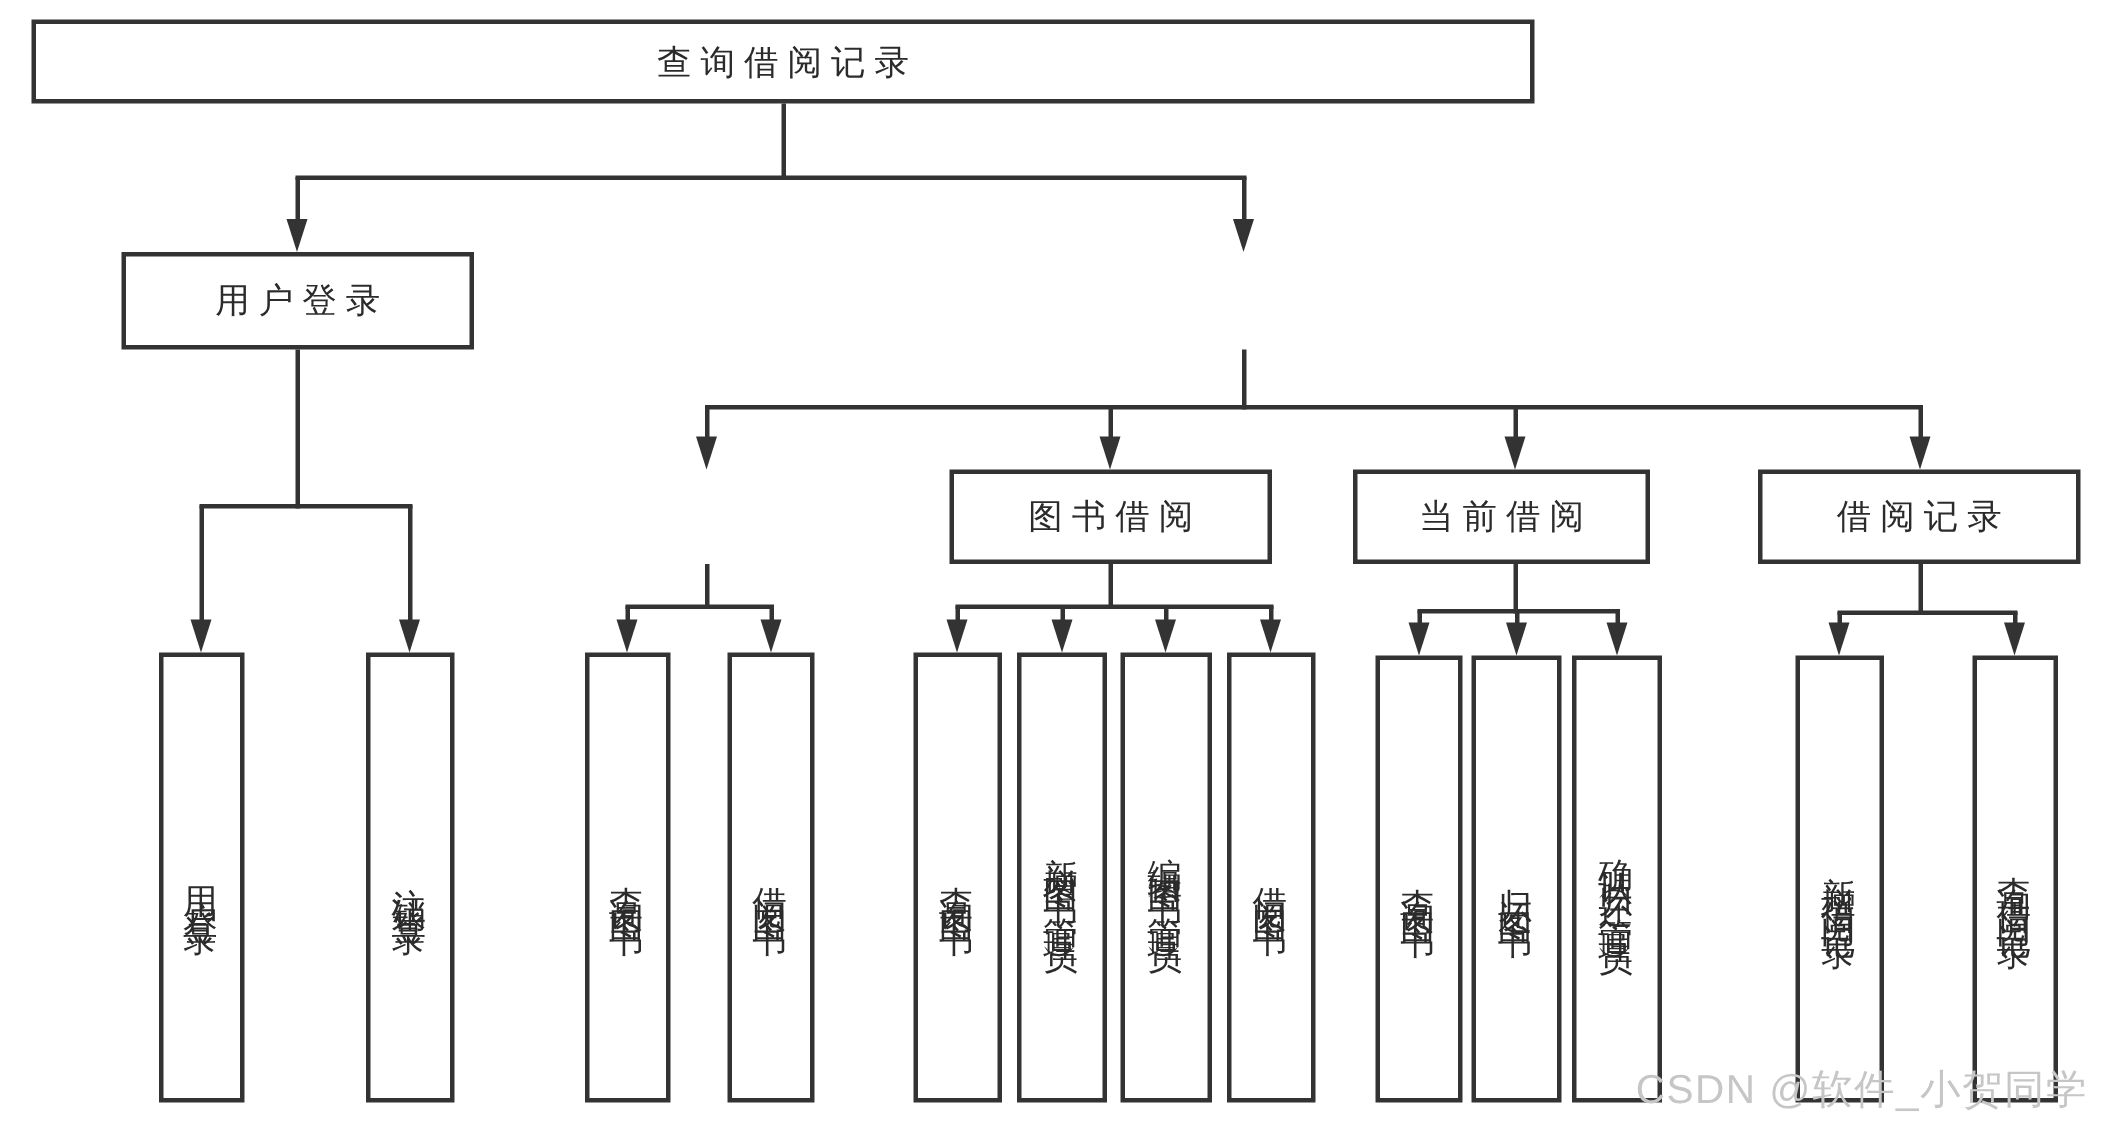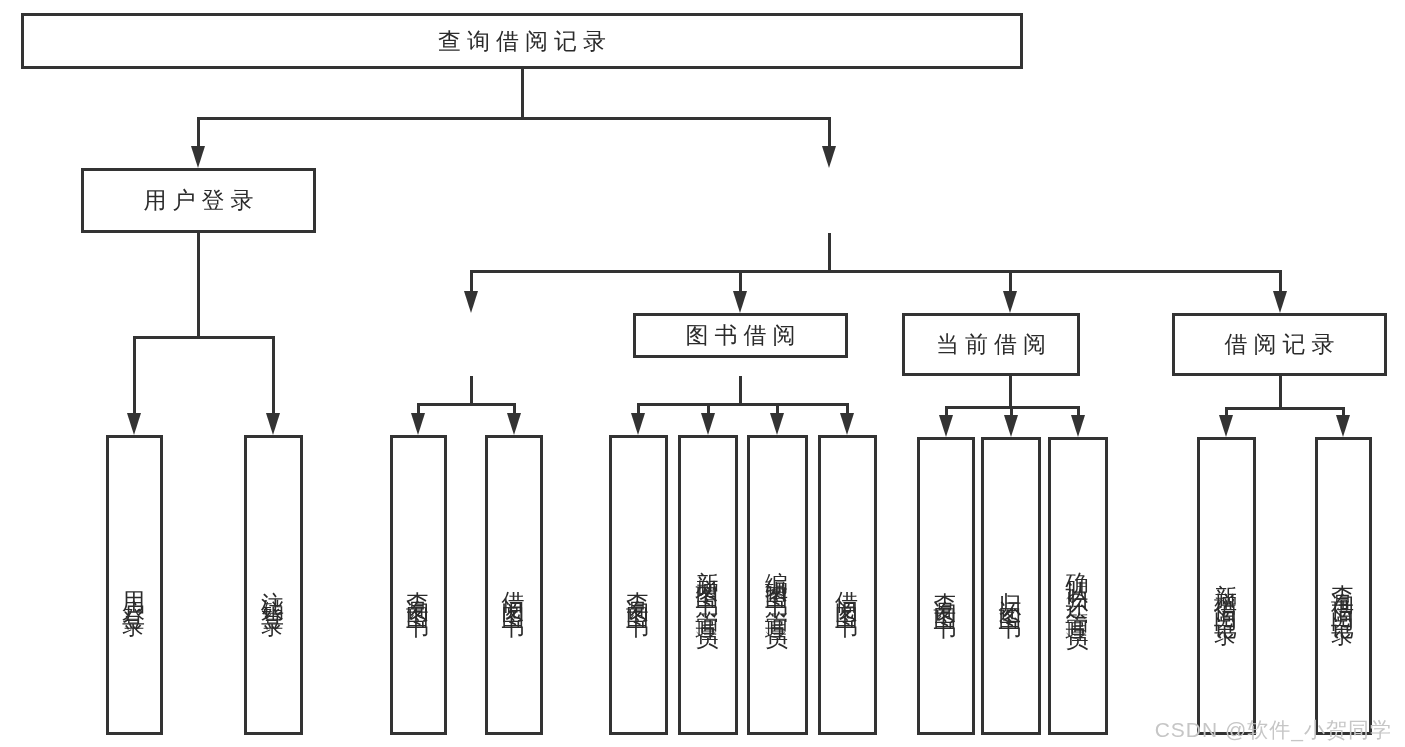"图书借阅" div.node { height: 45px -> 63px }
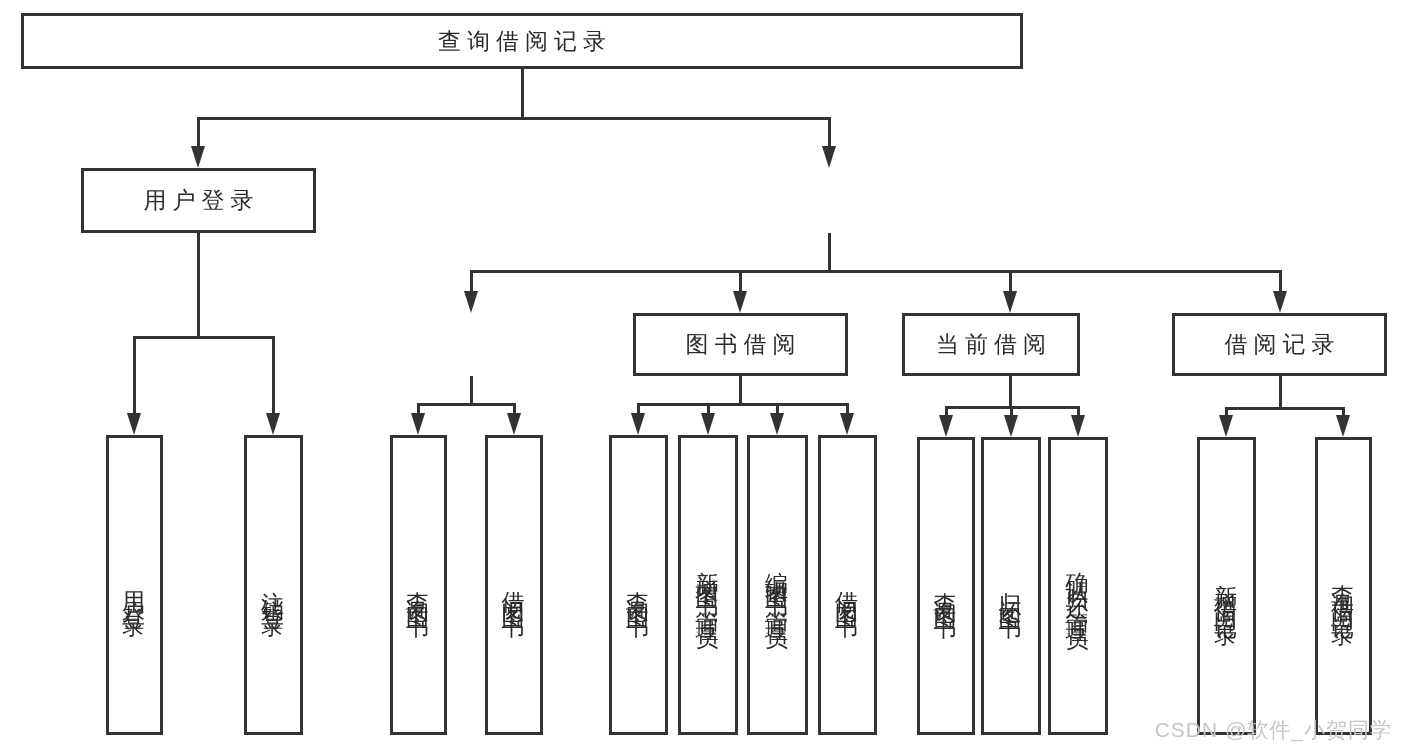"当前借阅" div.node { width: 178px -> 198px }
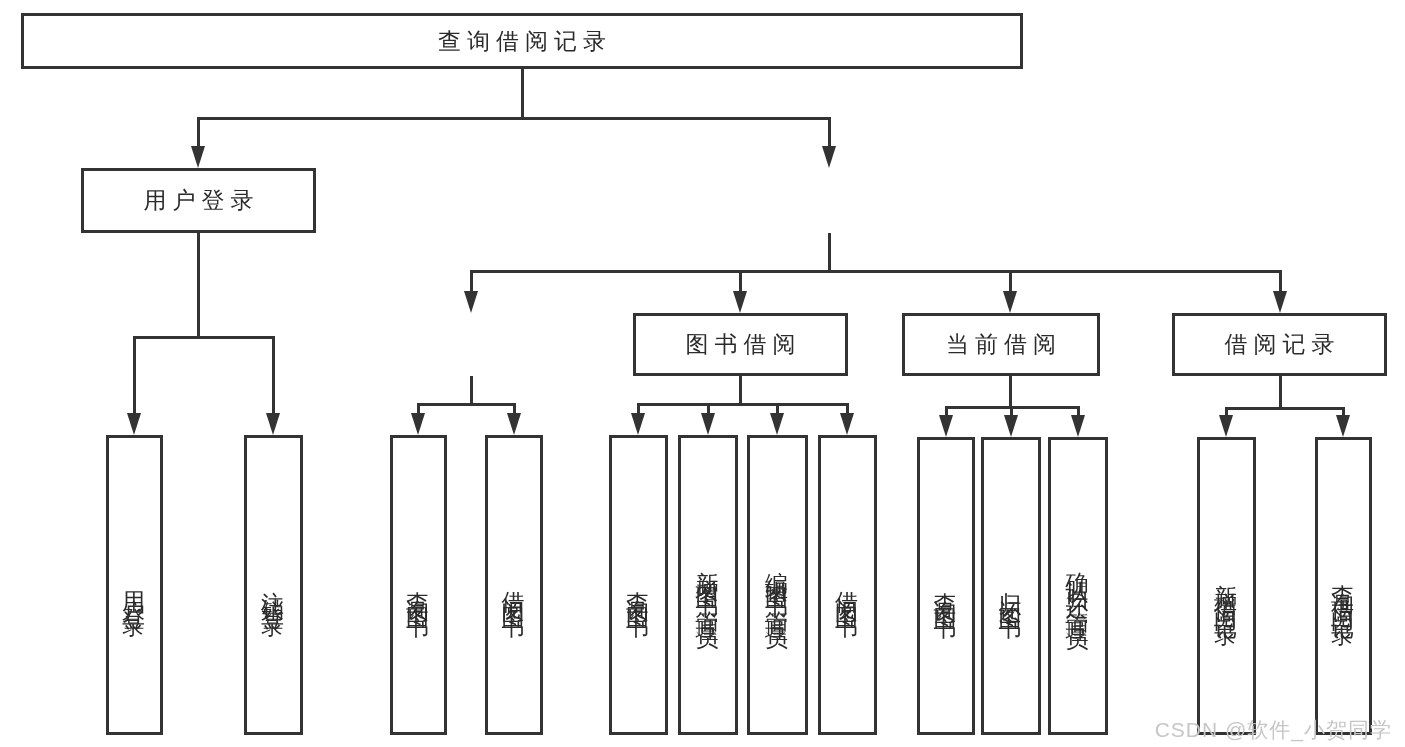"CSDN @软件_小贺同学" .watermark { font-size: 21px -> 27px }
